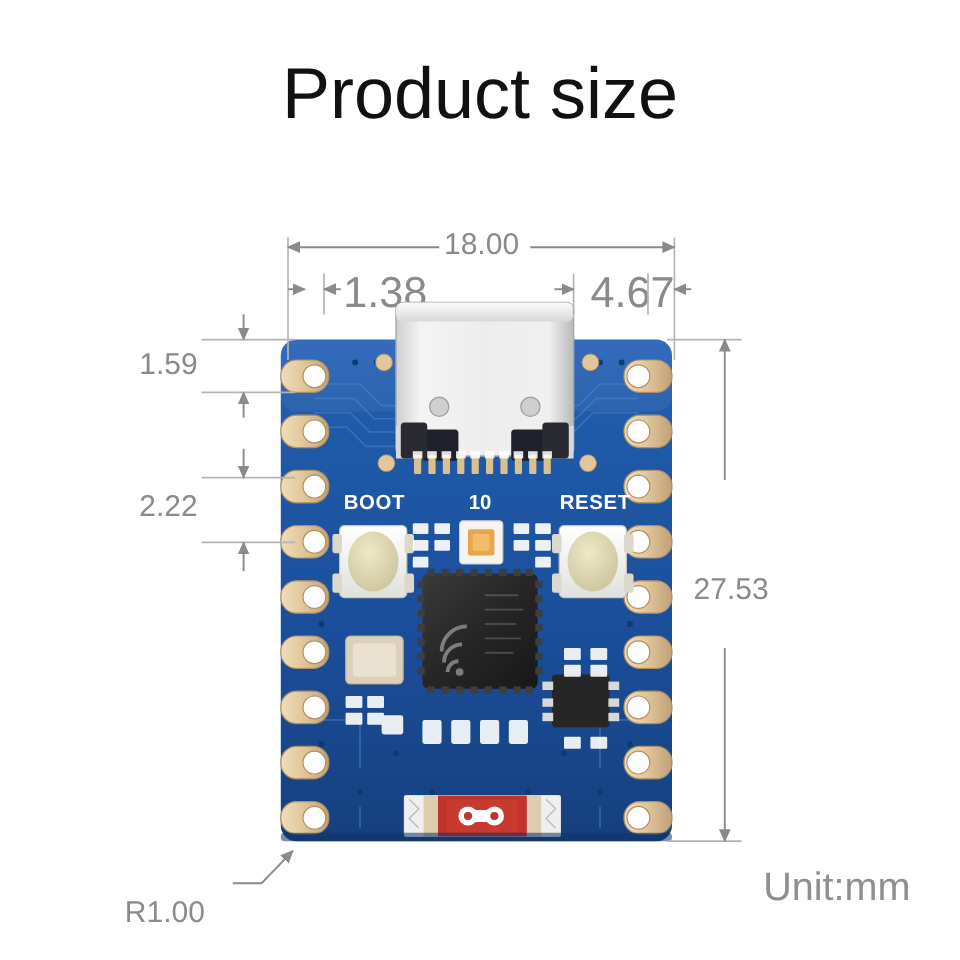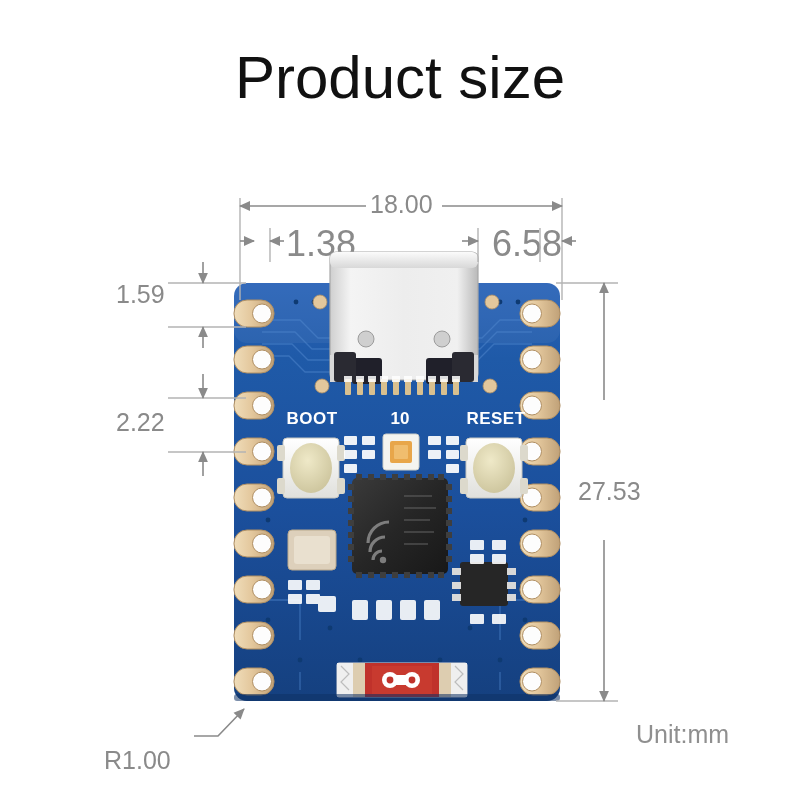"6.58" div.dim-text { text: 6.58 -> 4.67 }
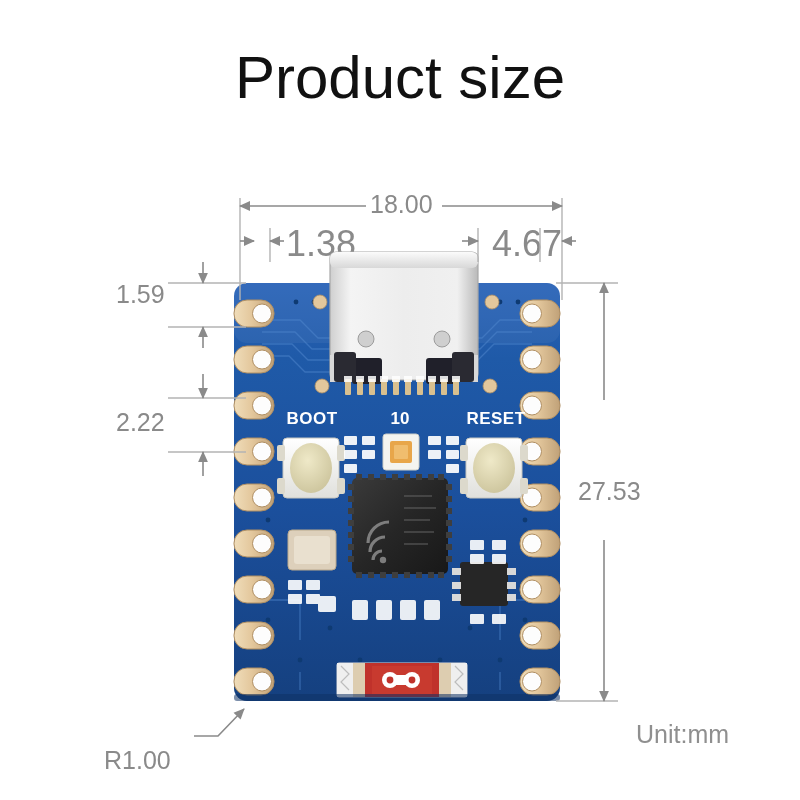"1.59" div.dim-text { top: 282px -> 292px }
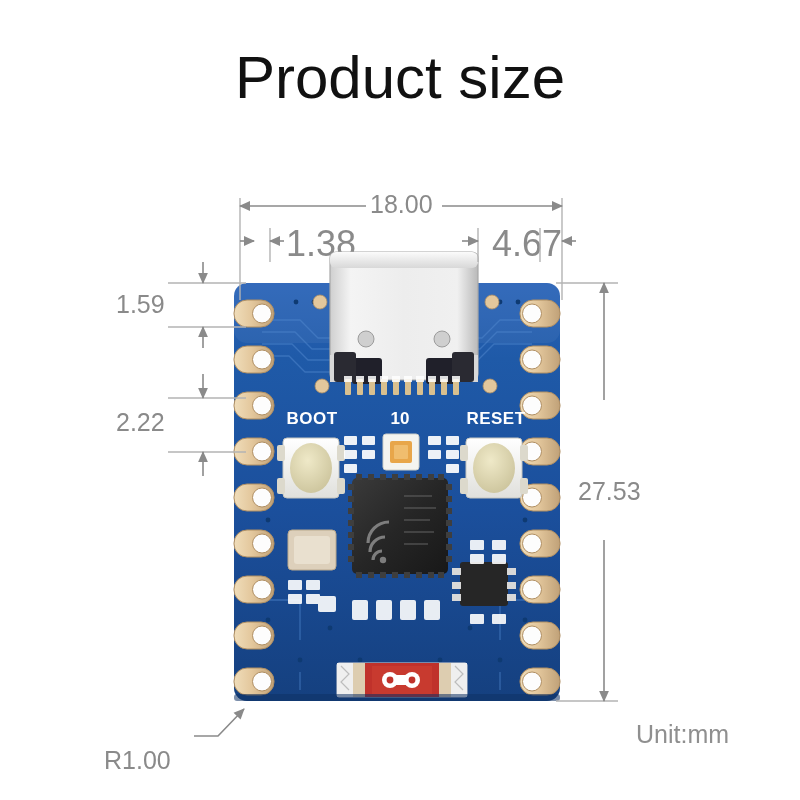"Unit:mm" #unit-label { font-size: 25px -> 33px }
